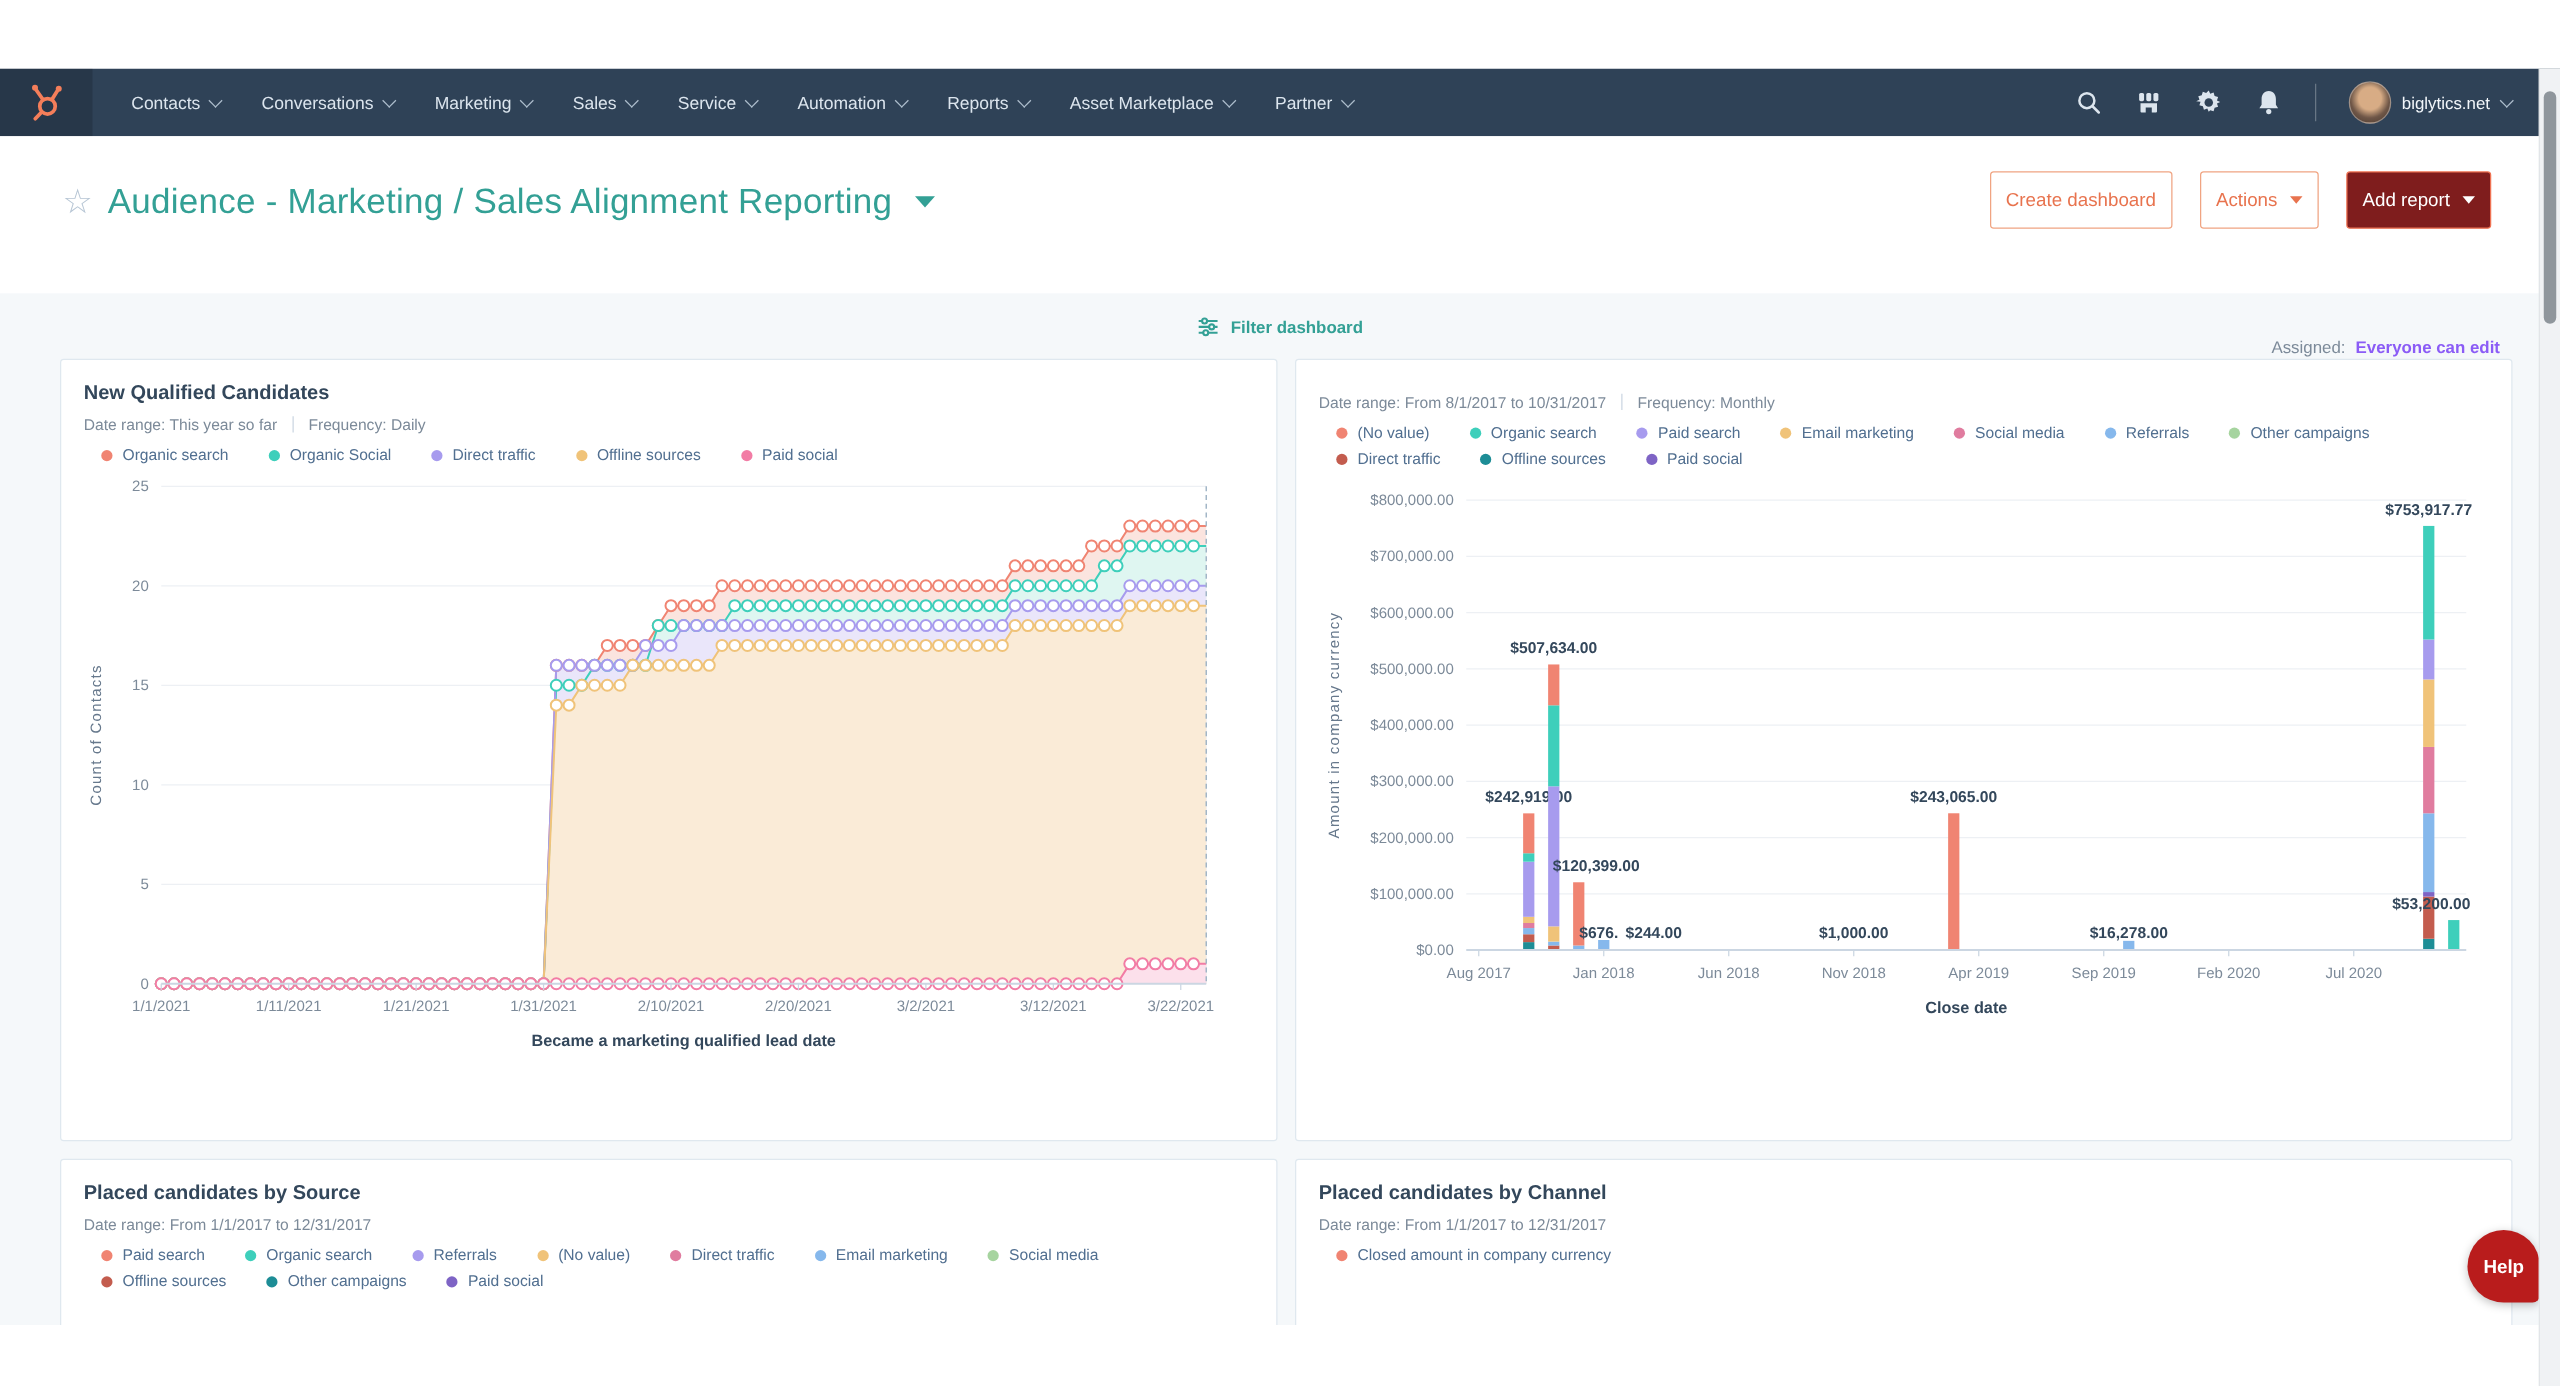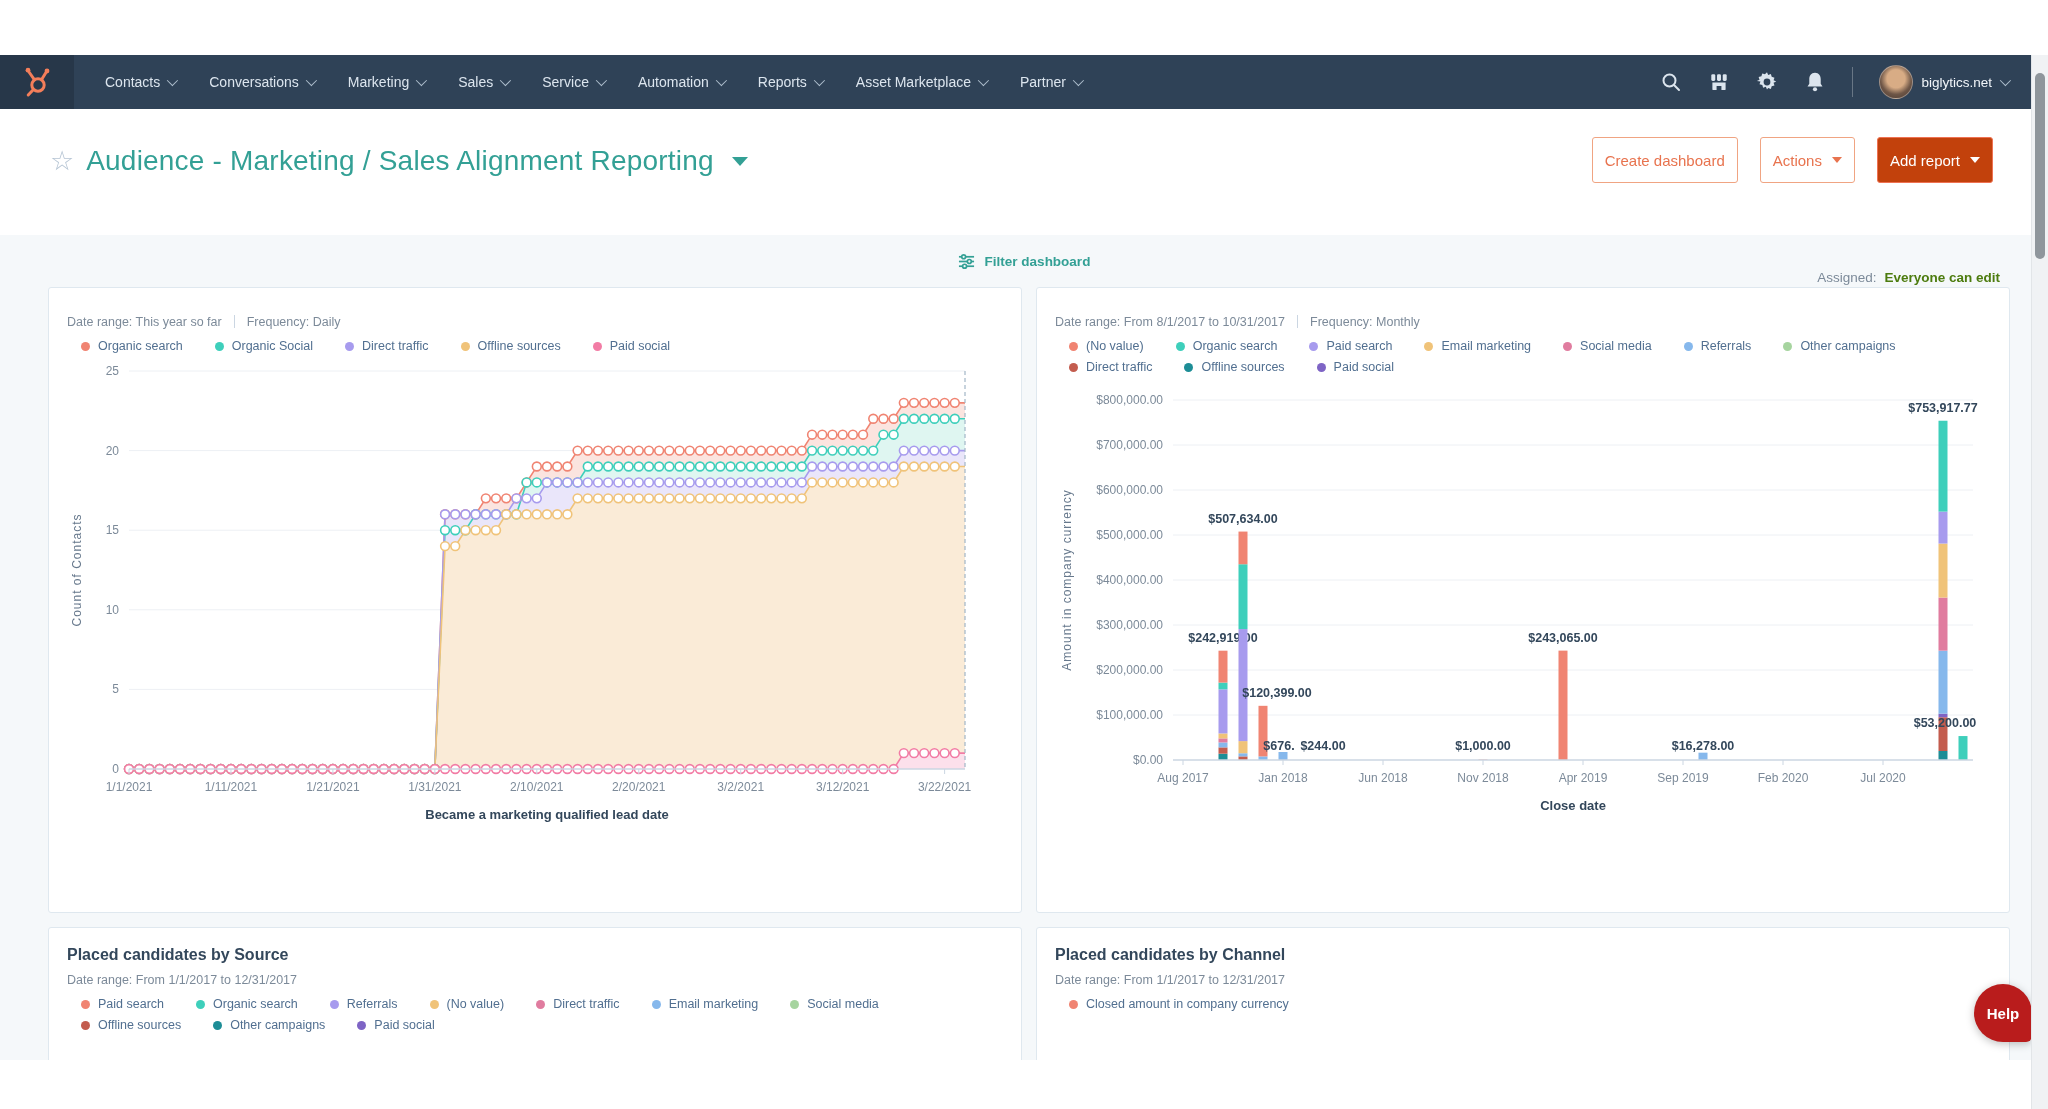"Add report" .btn-primary { background: #c2410c -> #7f1d1d }
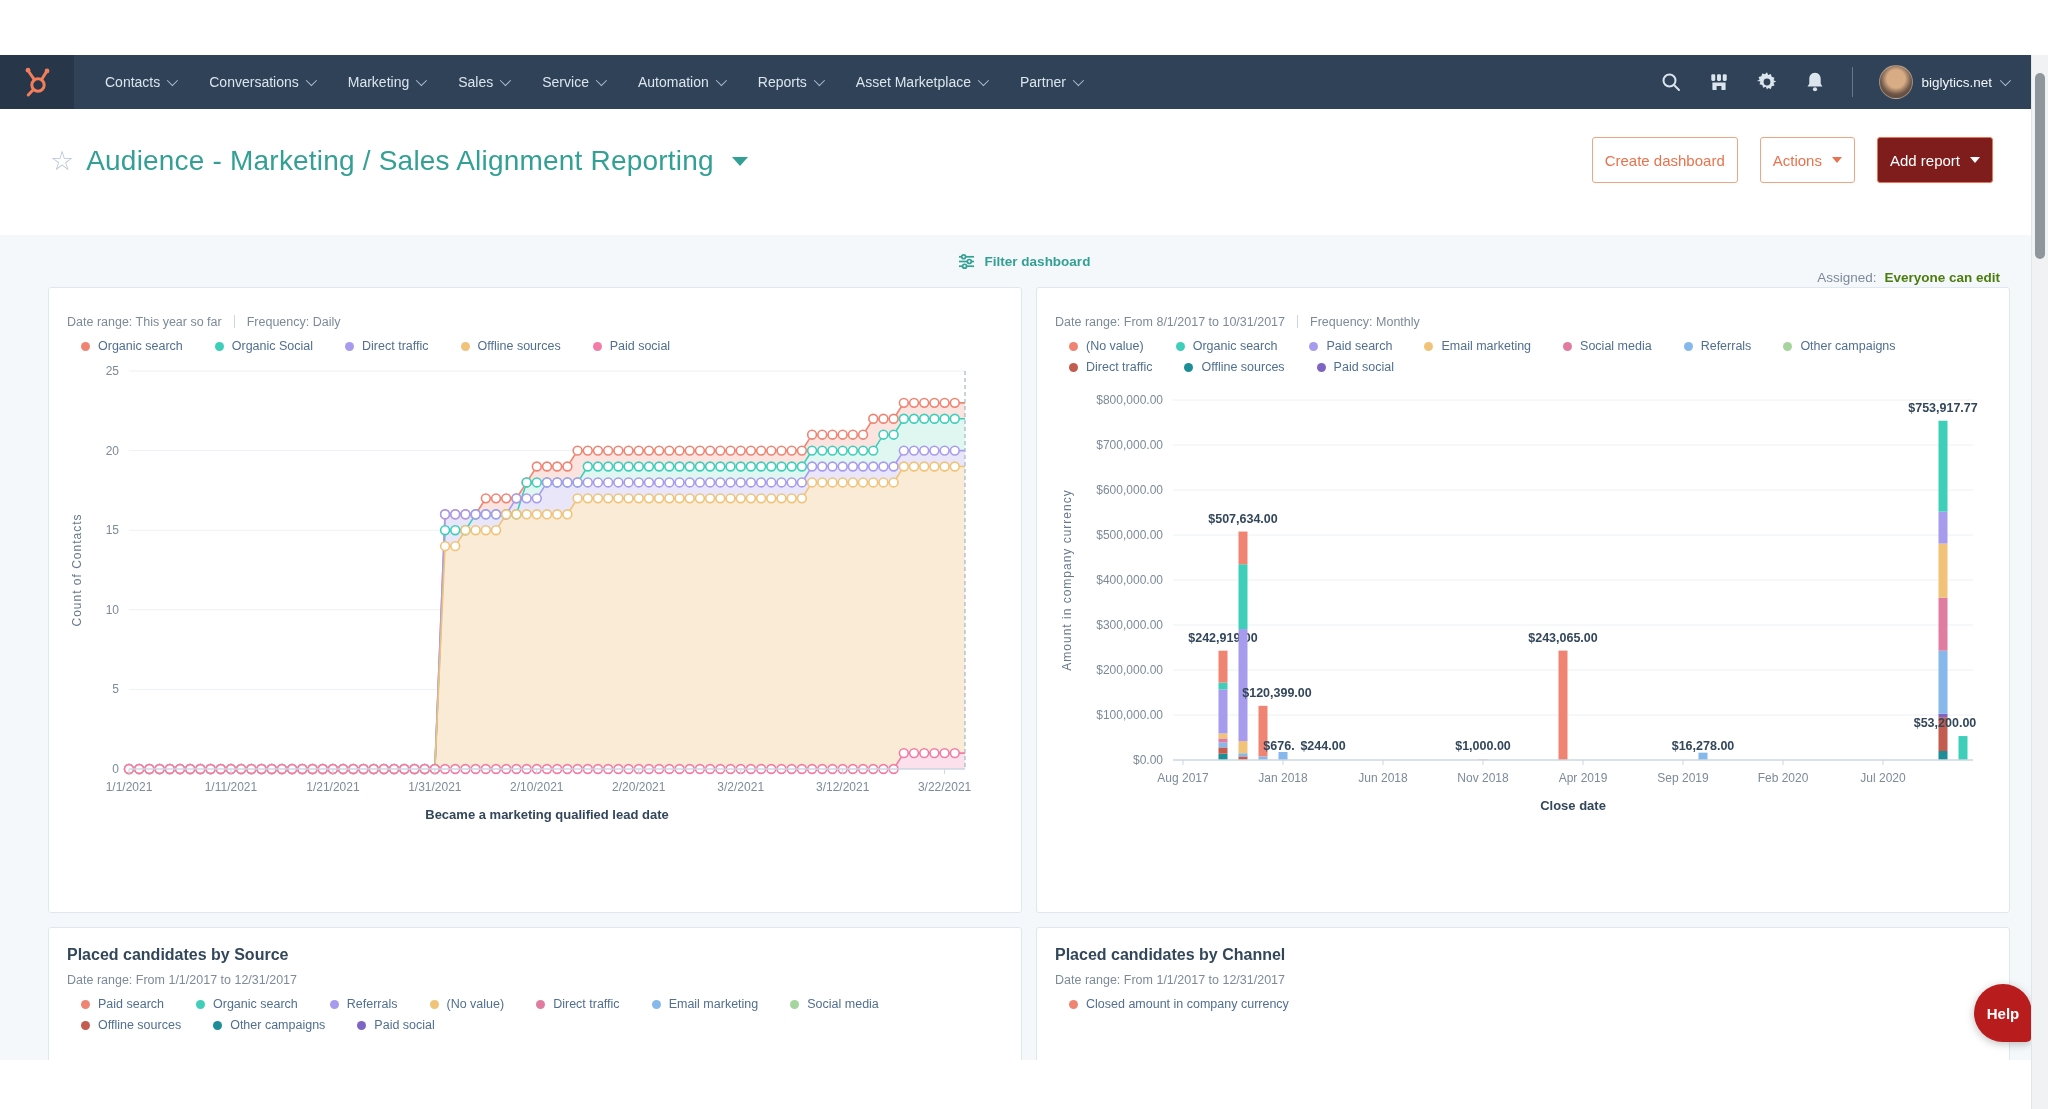"Everyone can edit" .assigned-link { color: #4d7c0f -> #8b5cf6 }
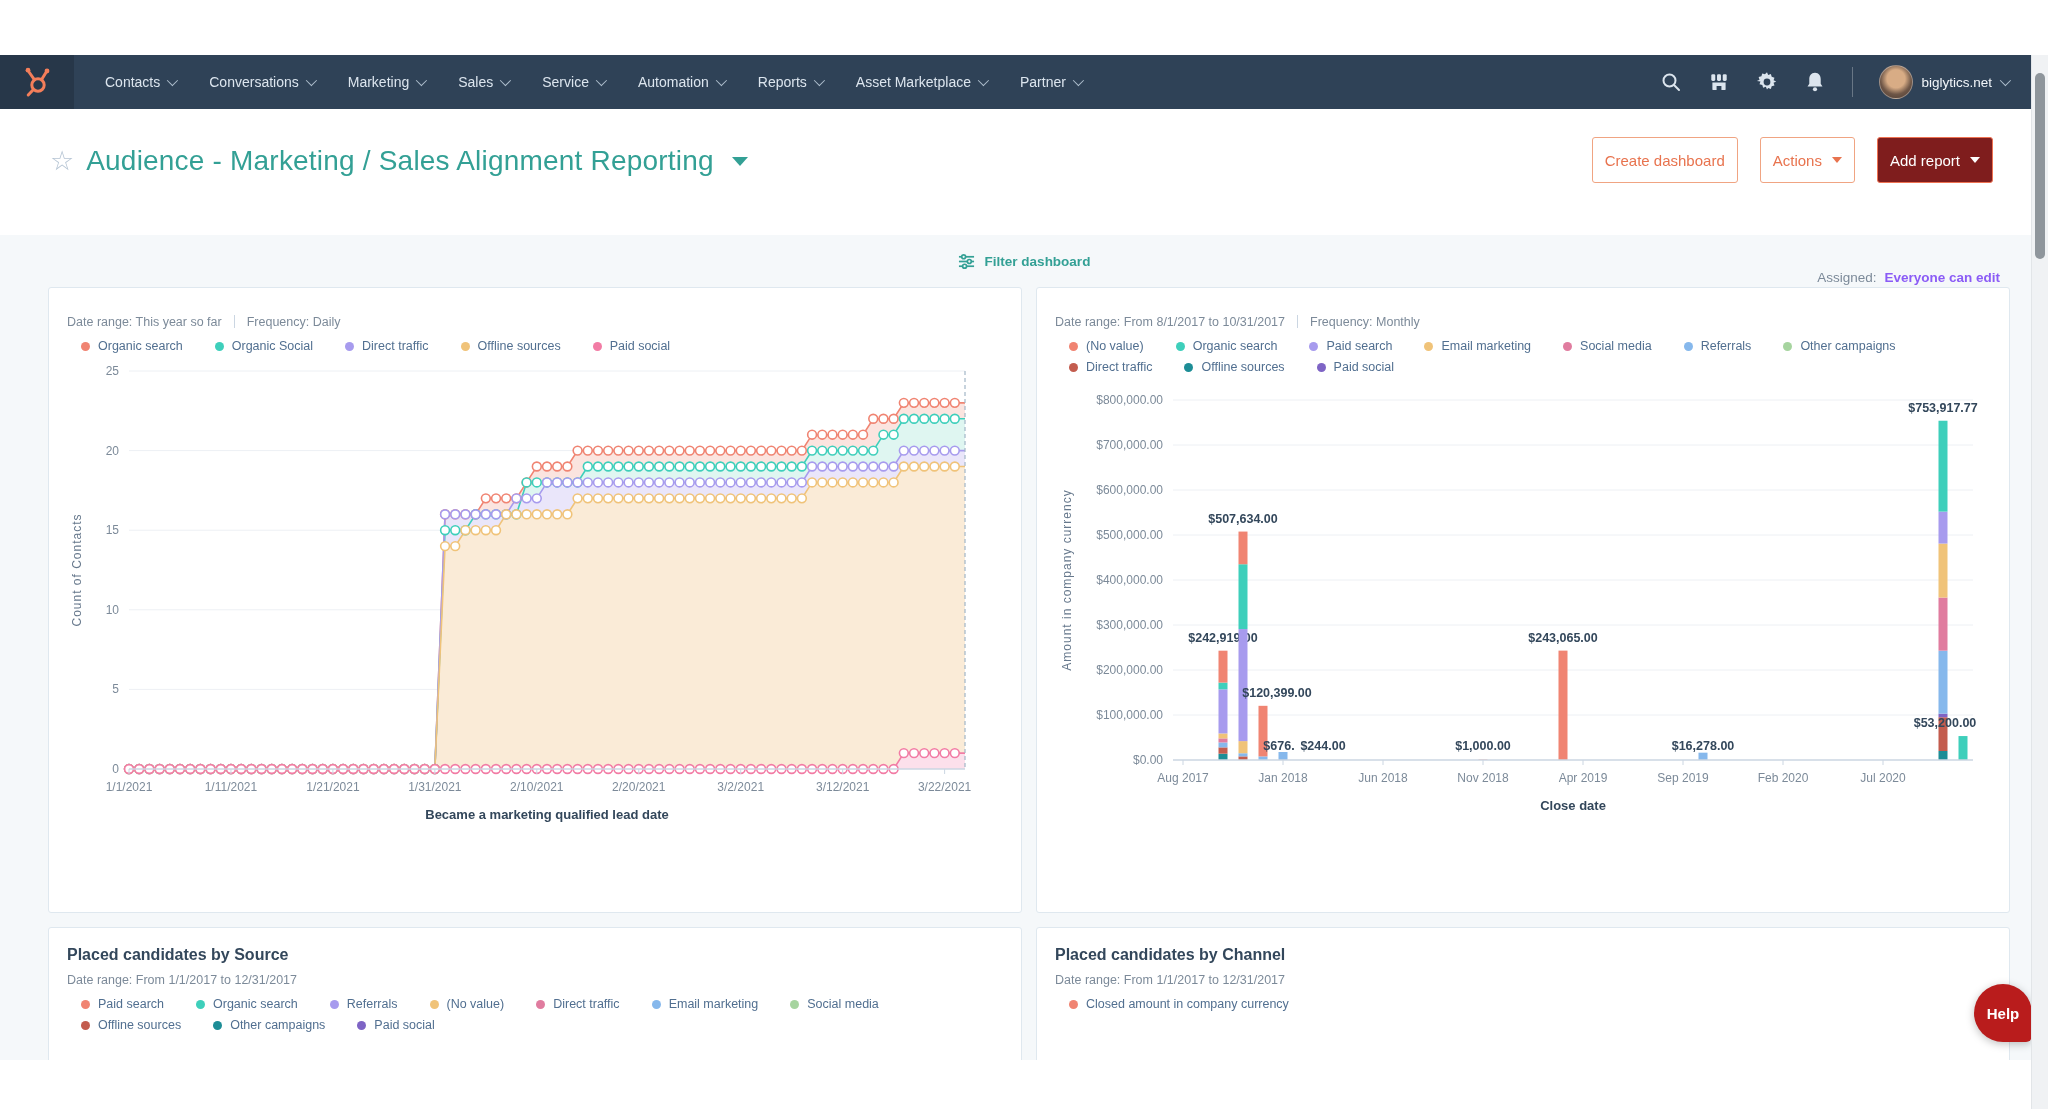"New Qualified Candidates" div.card-title { html: none -> <div>New Qualified Candidates</div> }
